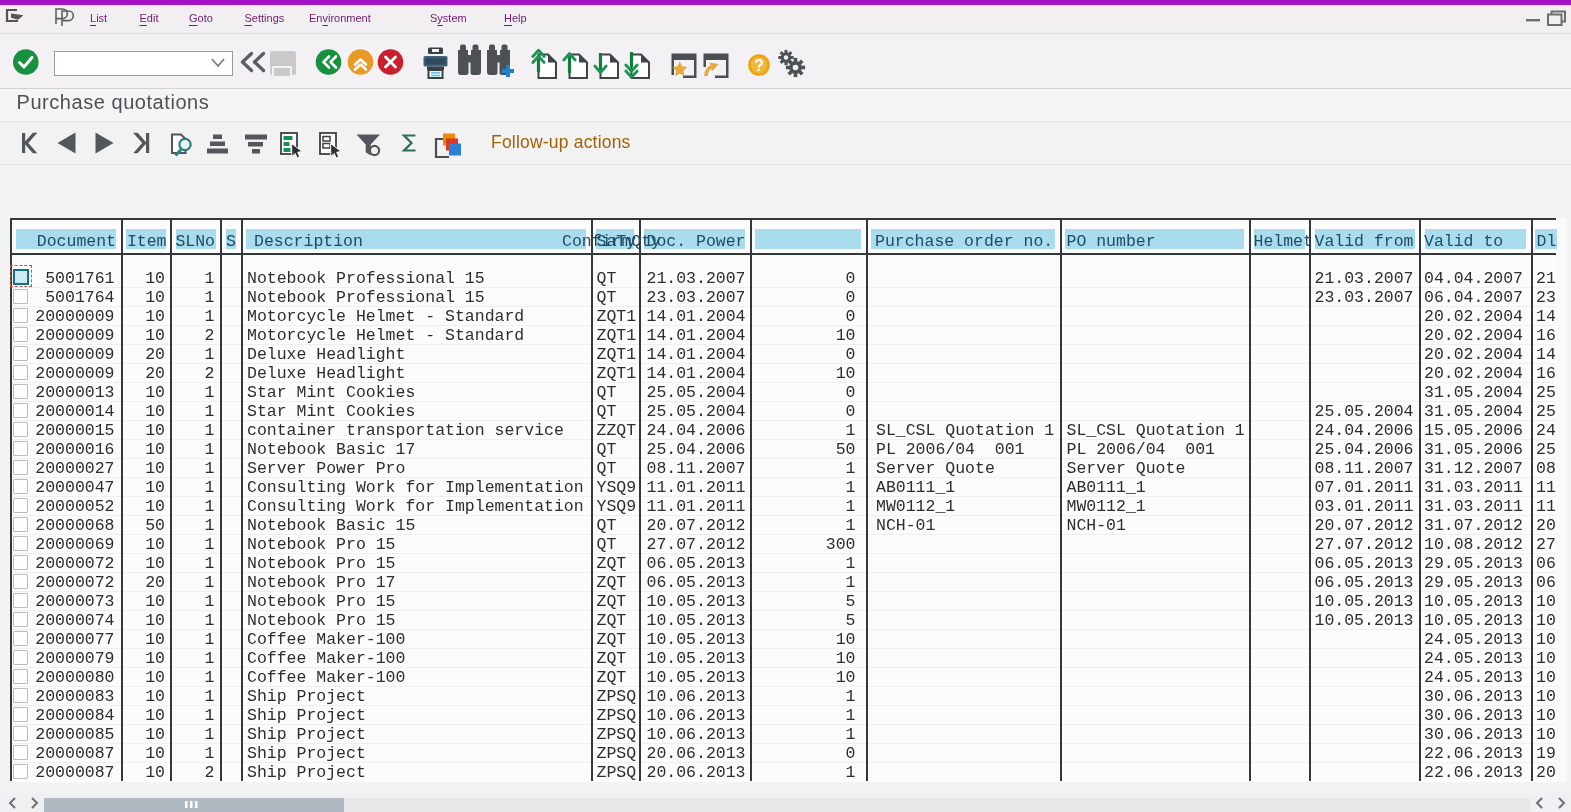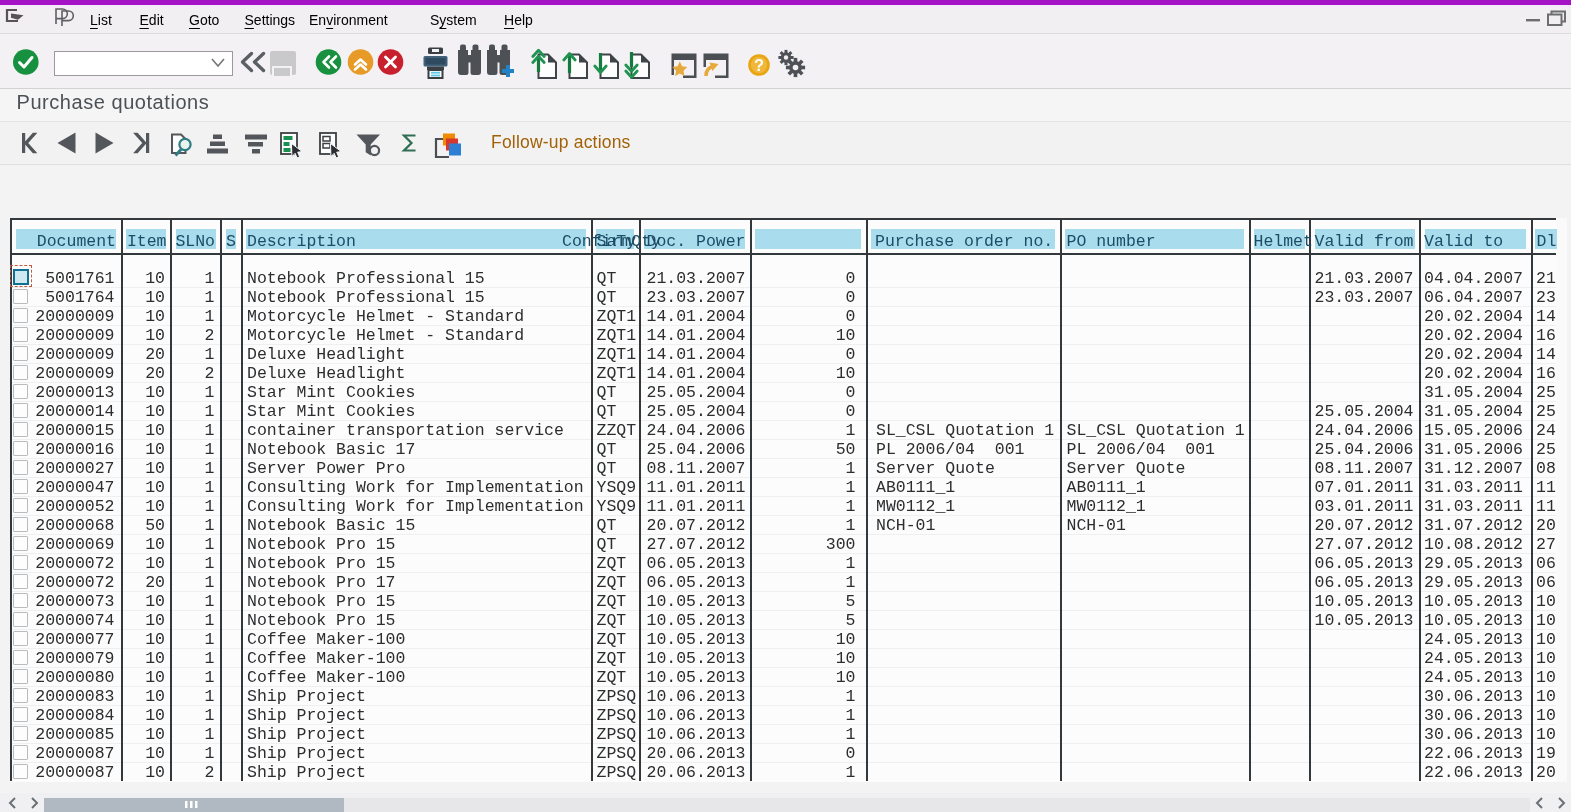"List" .menuitem { color: #000000 -> #701a75; font-size: 14px -> 11px }
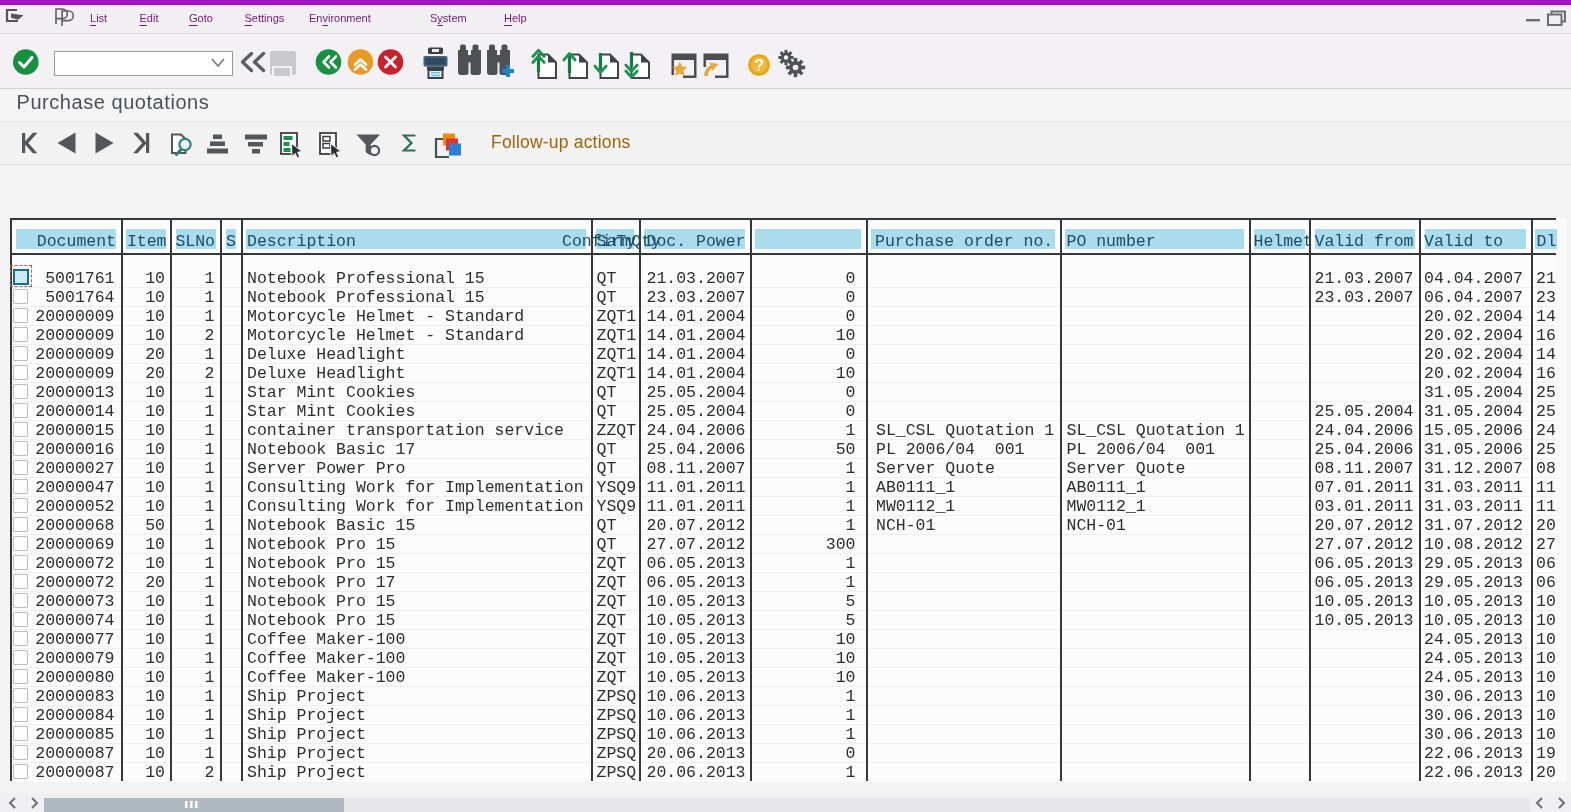"Description" div.htext { left: 247px -> 254px }
